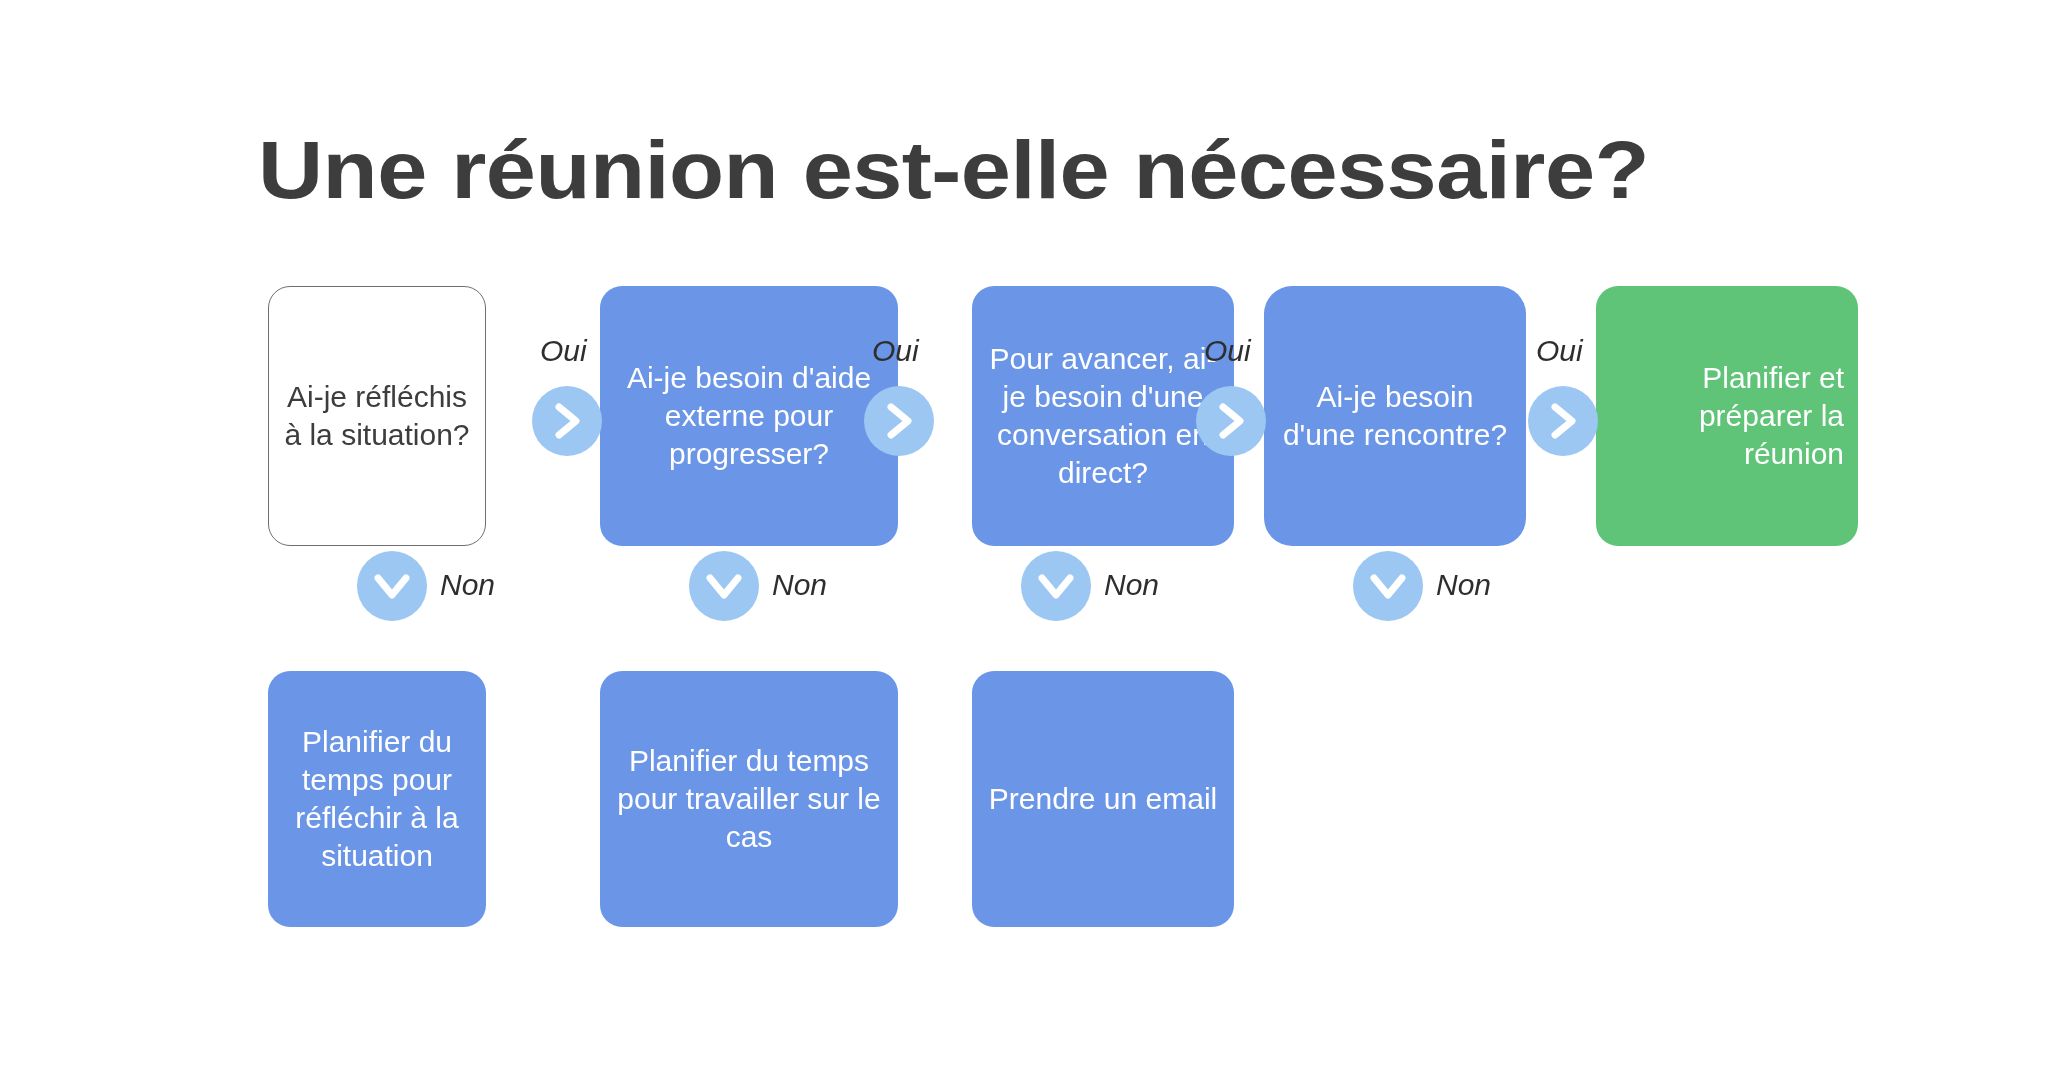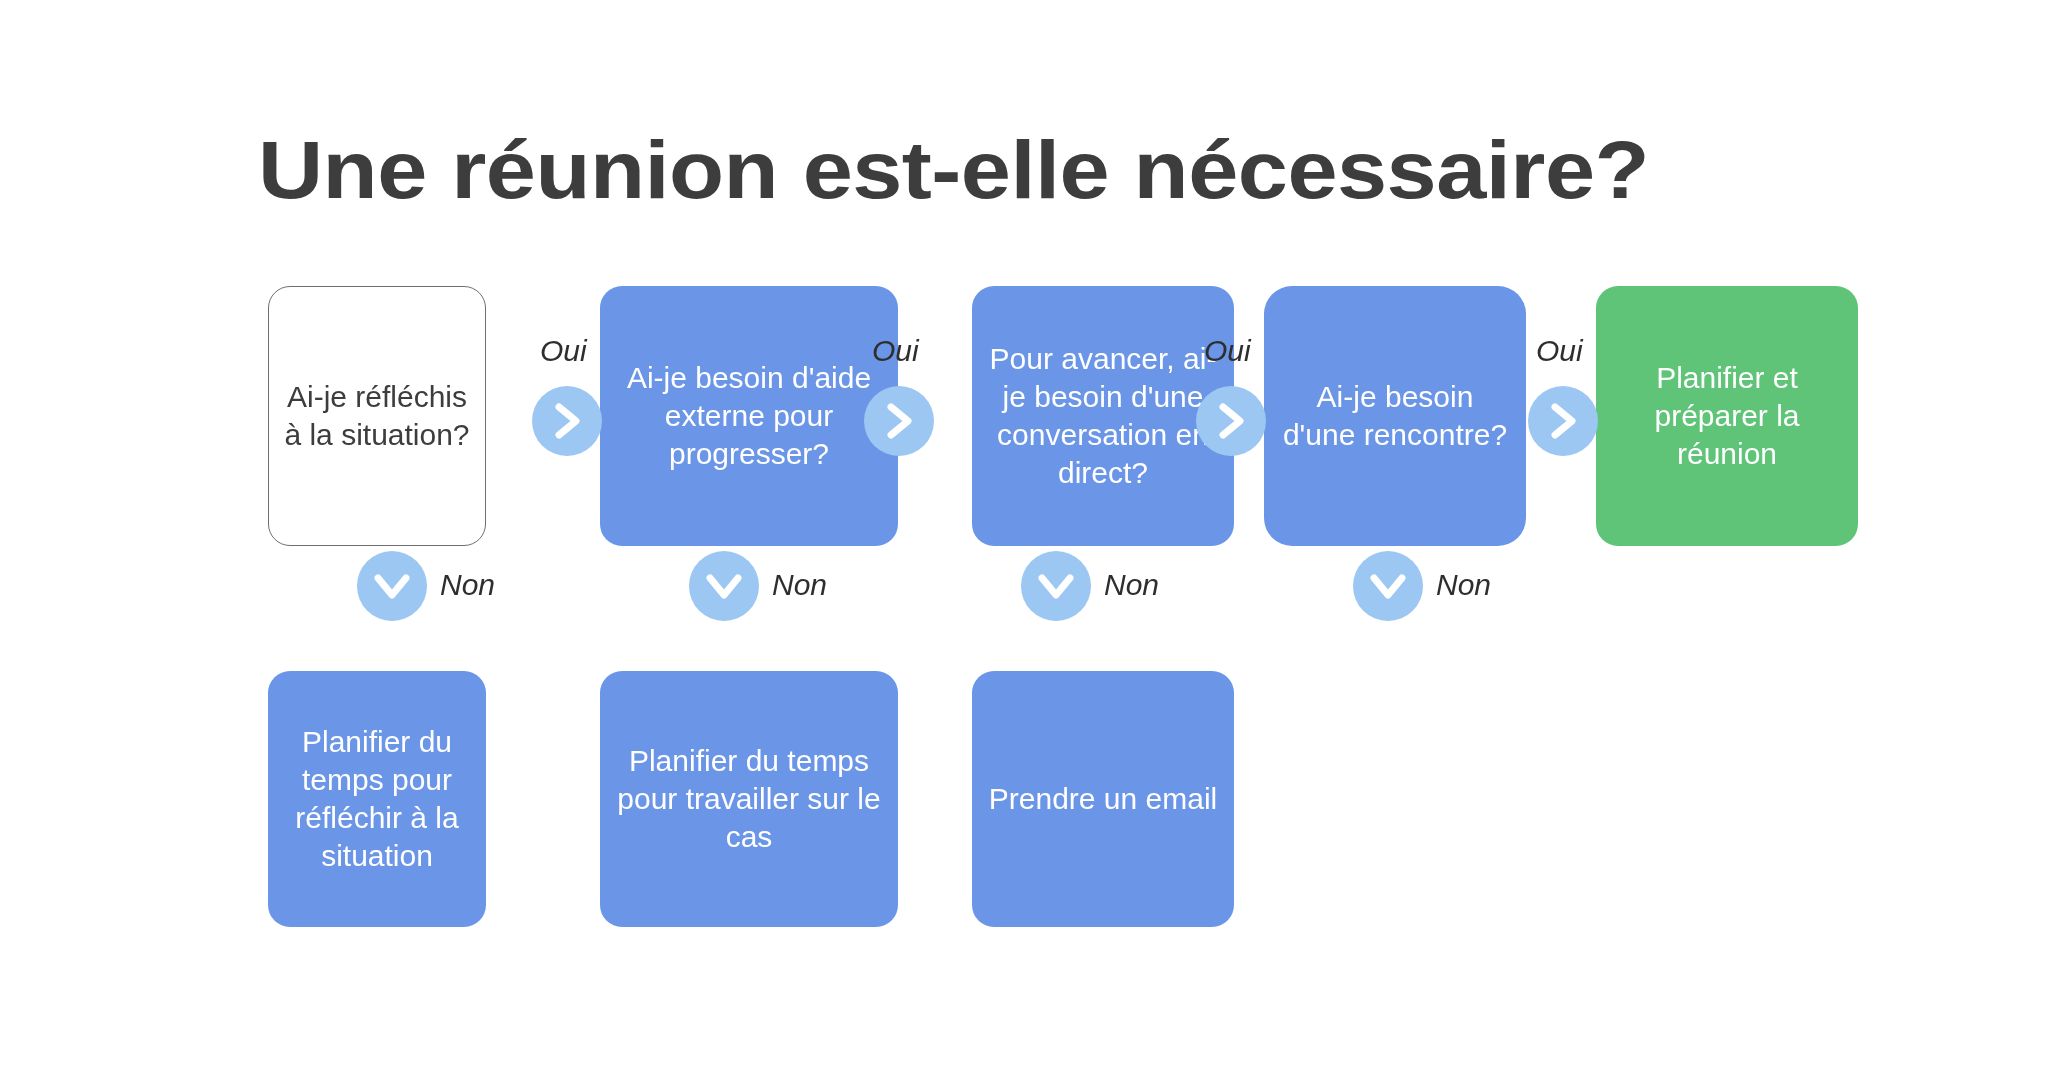"Planifier et préparer la réunion" .node-green { text-align: none -> right }
